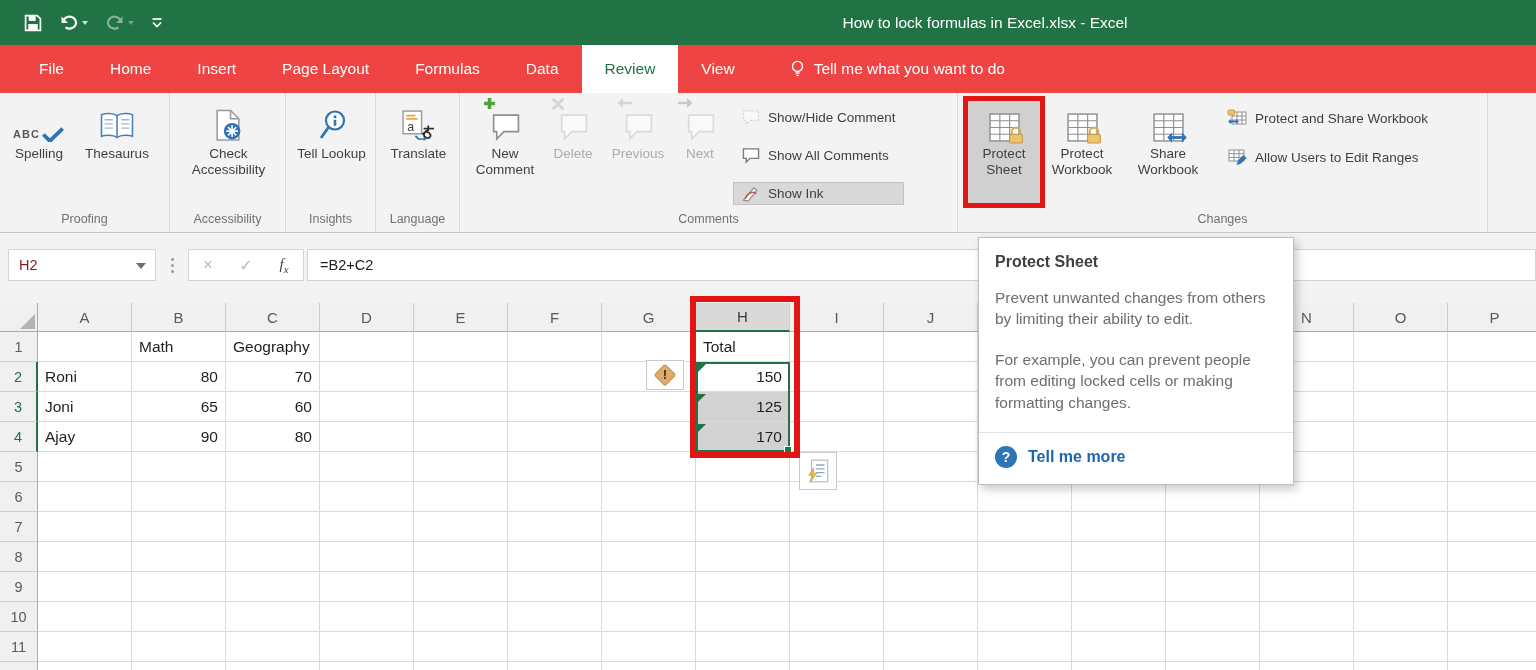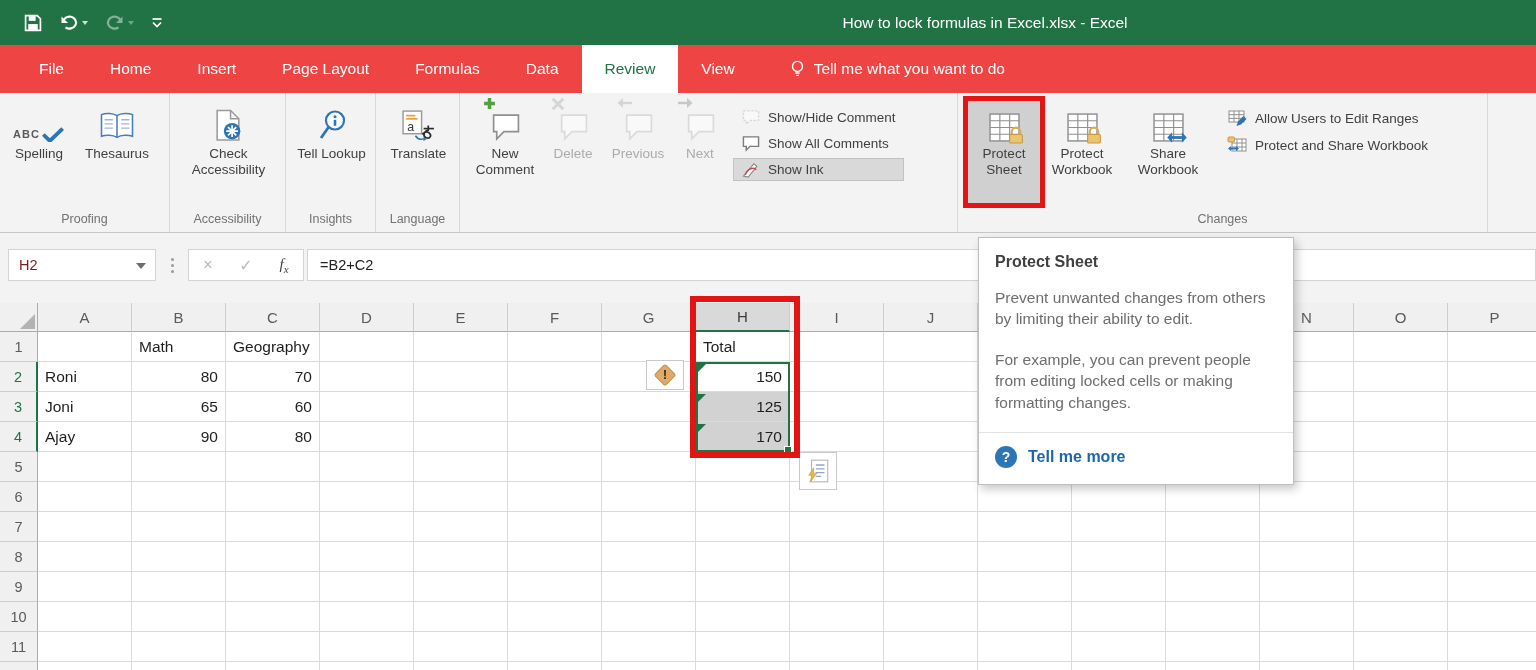"Show/Hide Comment" .stackcol { gap: 5px -> 17px }
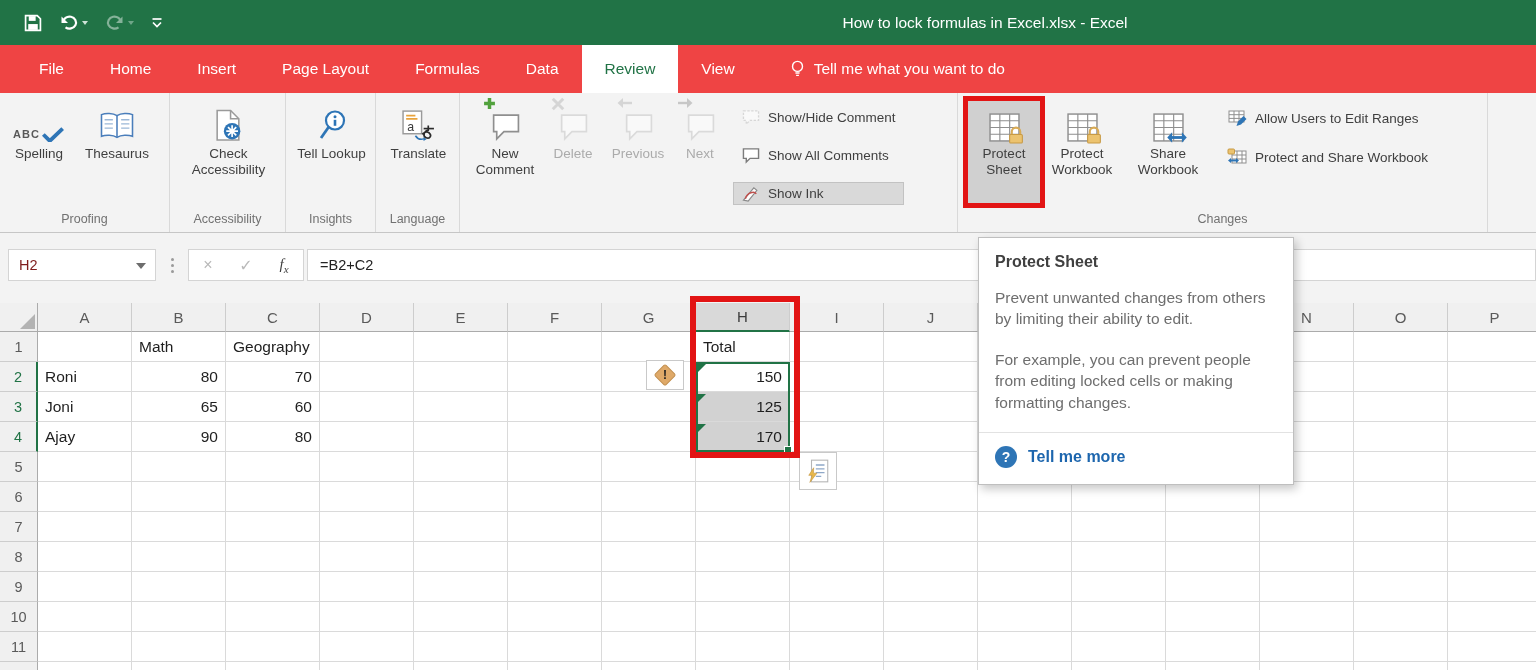"Allow Users to Edit Ranges" div.smallbtn { order: before "Protect and Share Workbook" -> after "Protect and Share Workbook" }
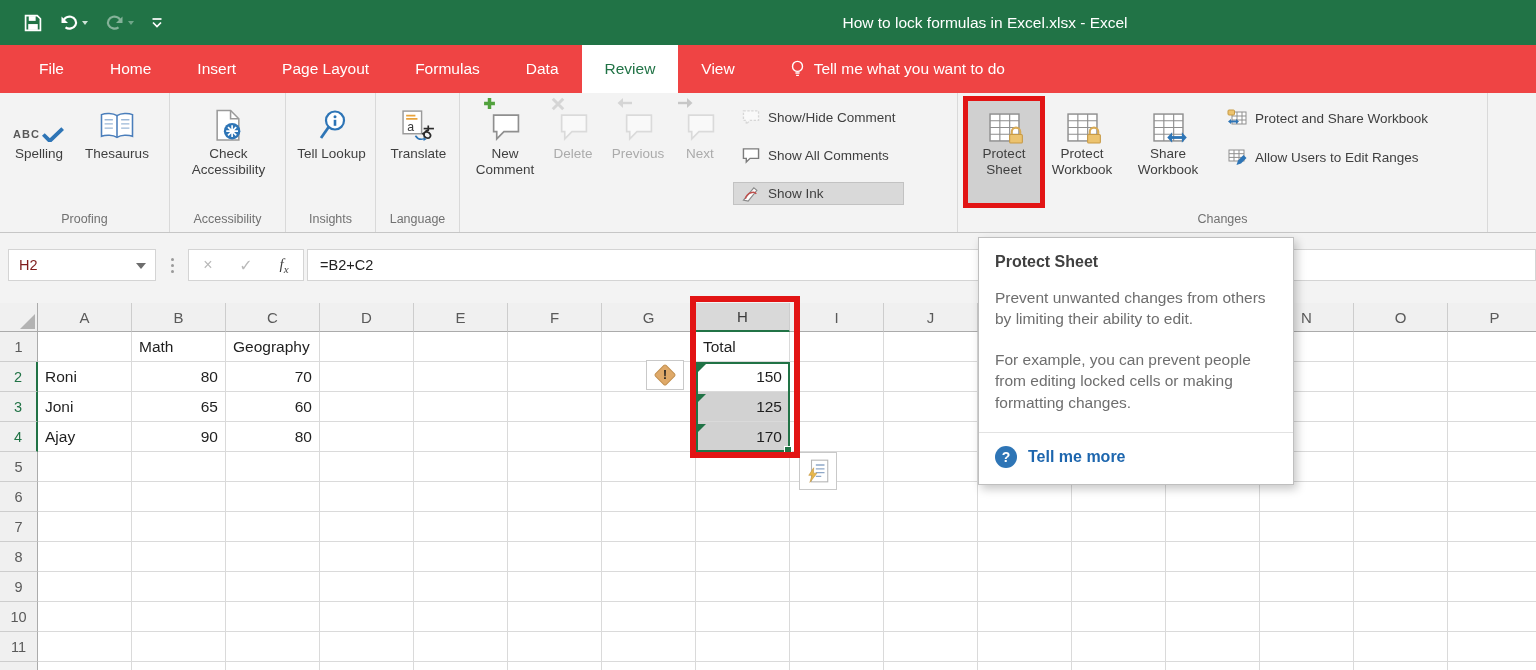"Comments" div.rgroup-label { html: none -> <div>Comments</div> }
